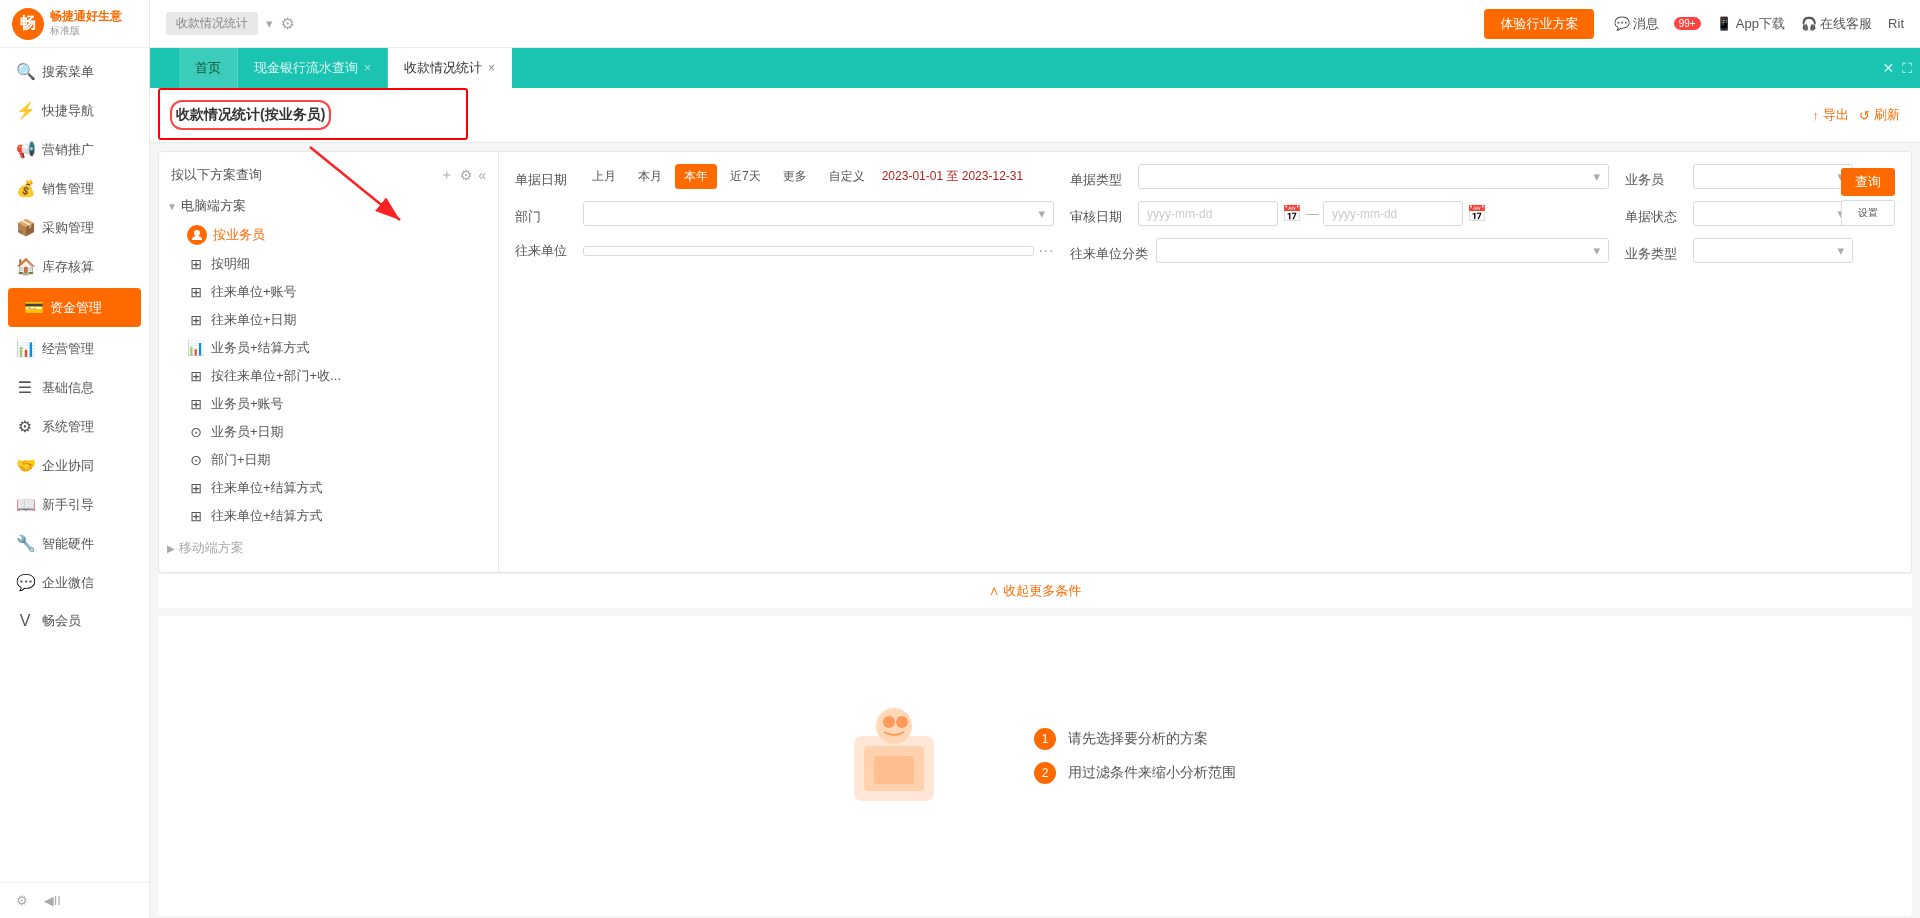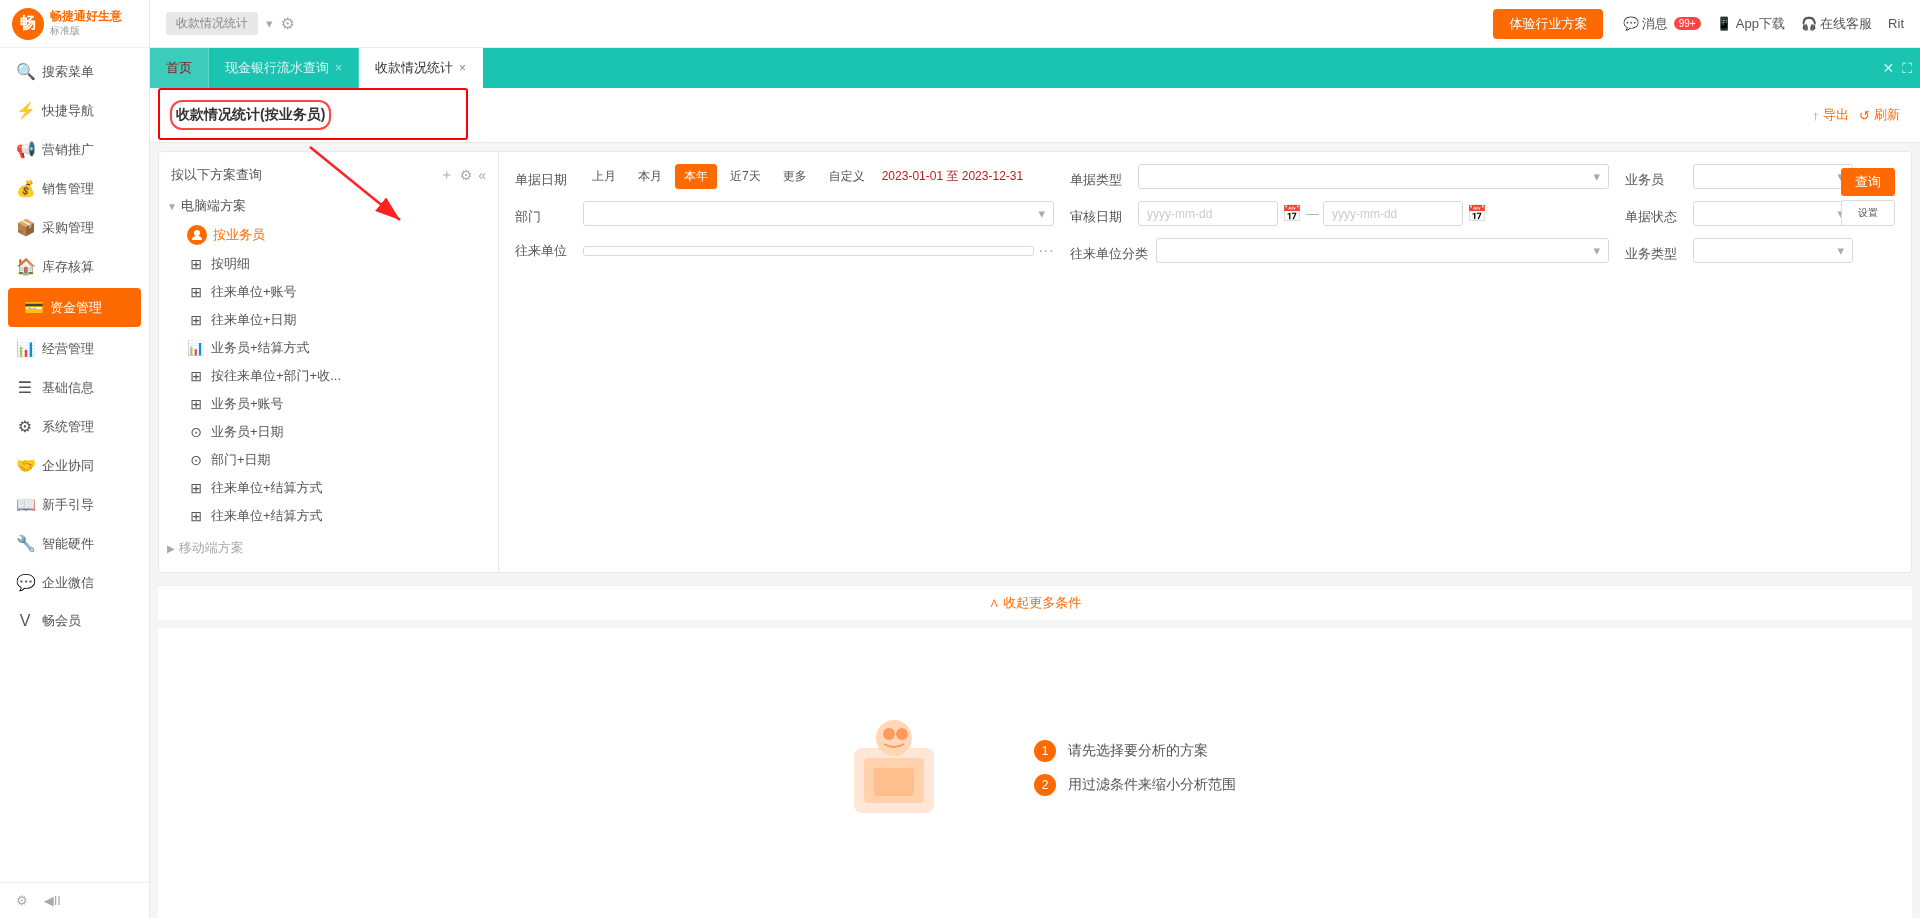"99+" .notification-badge { margin-left: 4px -> 13px }
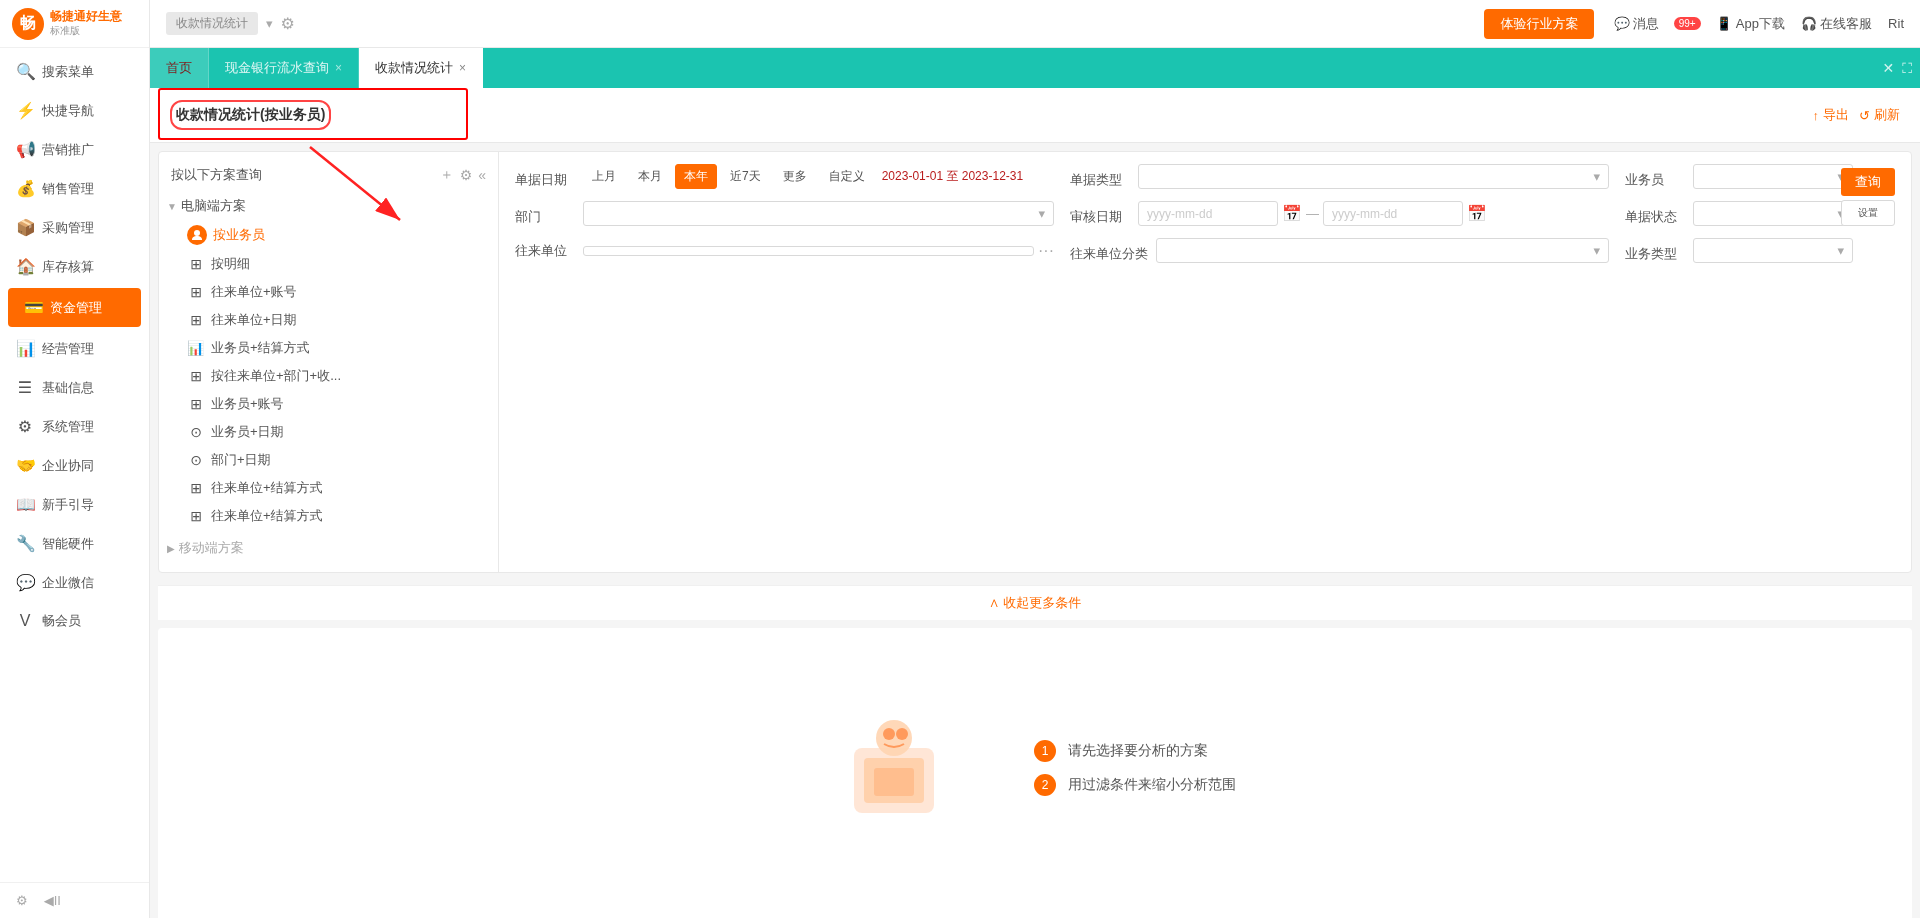"首页" .tab-item.home { color: #7f1d1d -> #14532d; margin-left: none -> 29px }
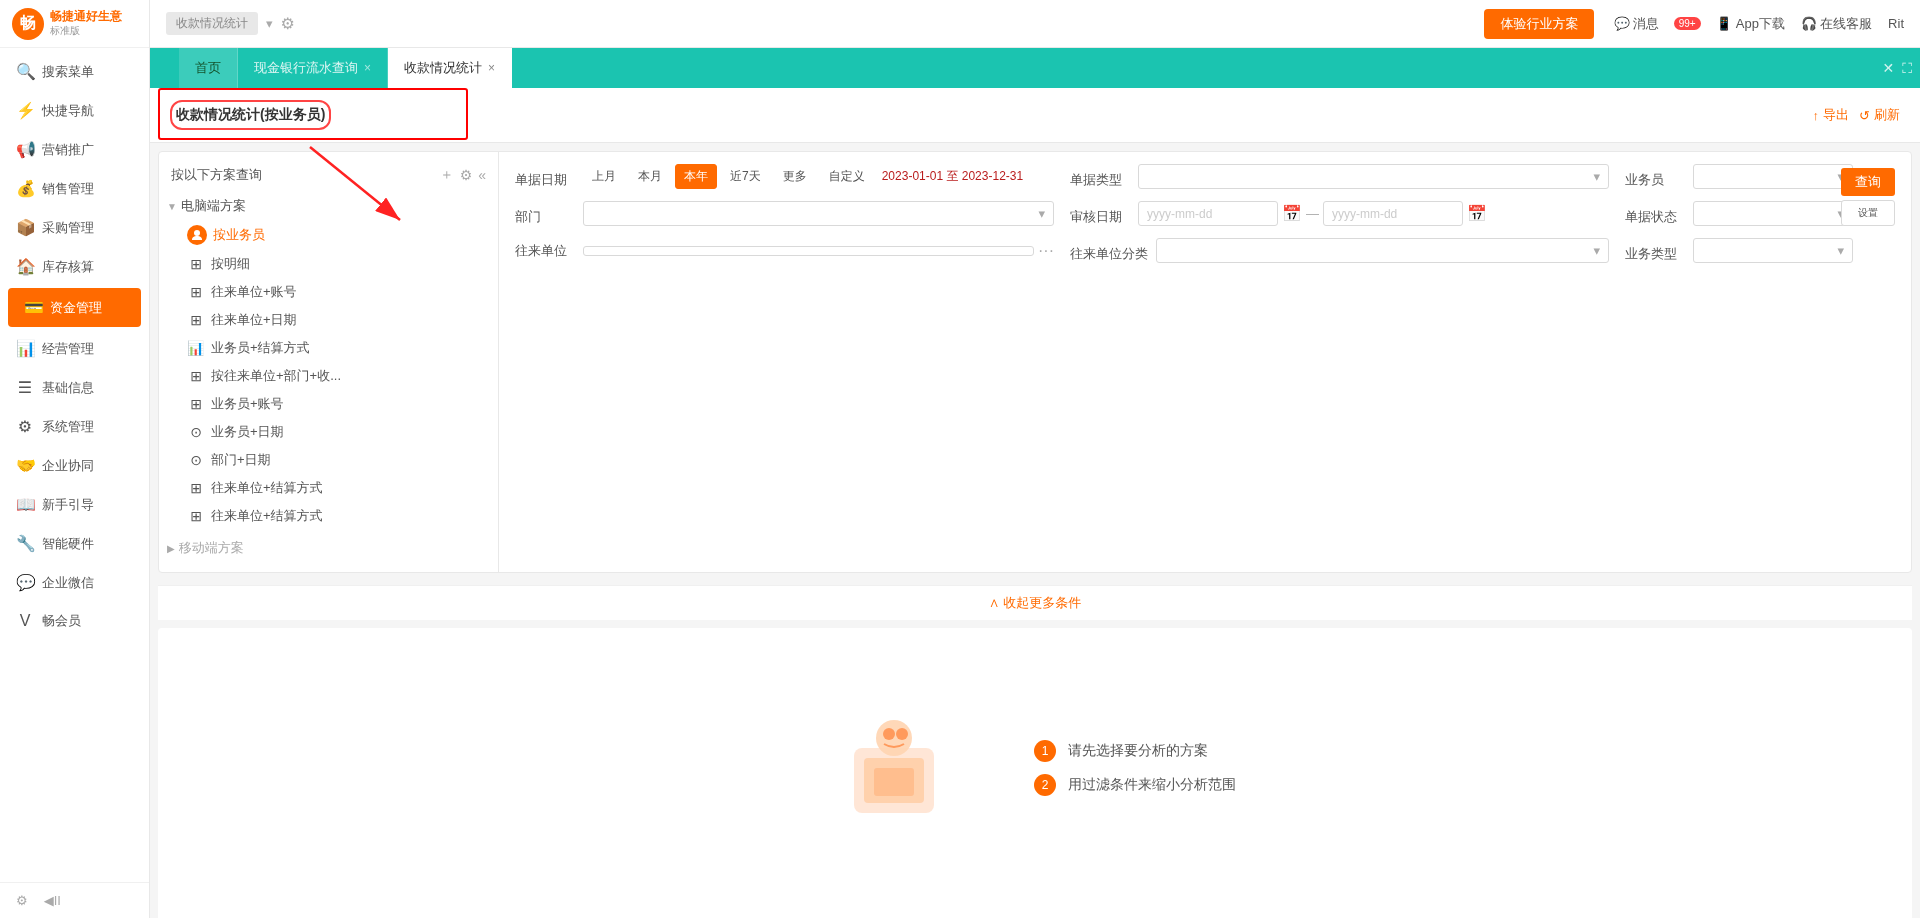"按以下方案查询" .search-panel { margin: 8px 8px 12px 8px -> 8px 8px 0 8px }
